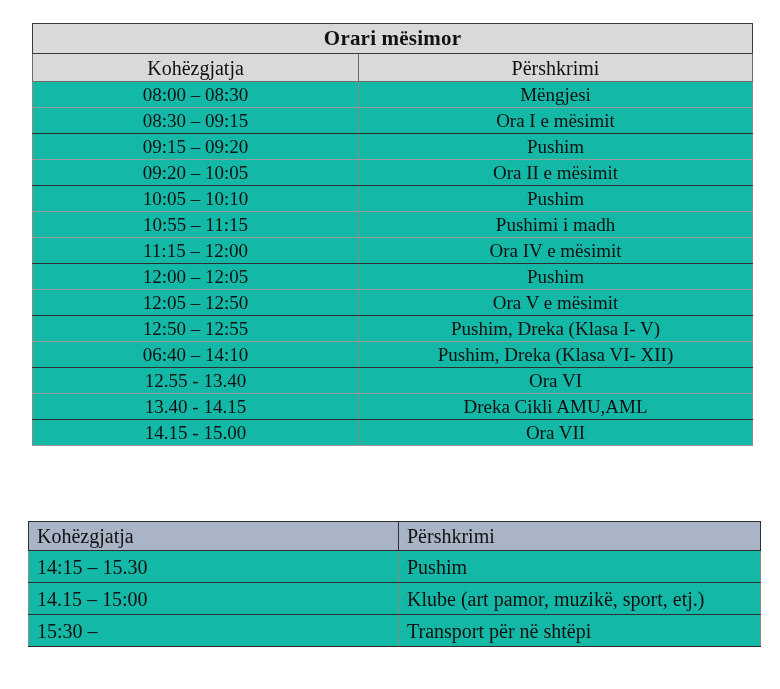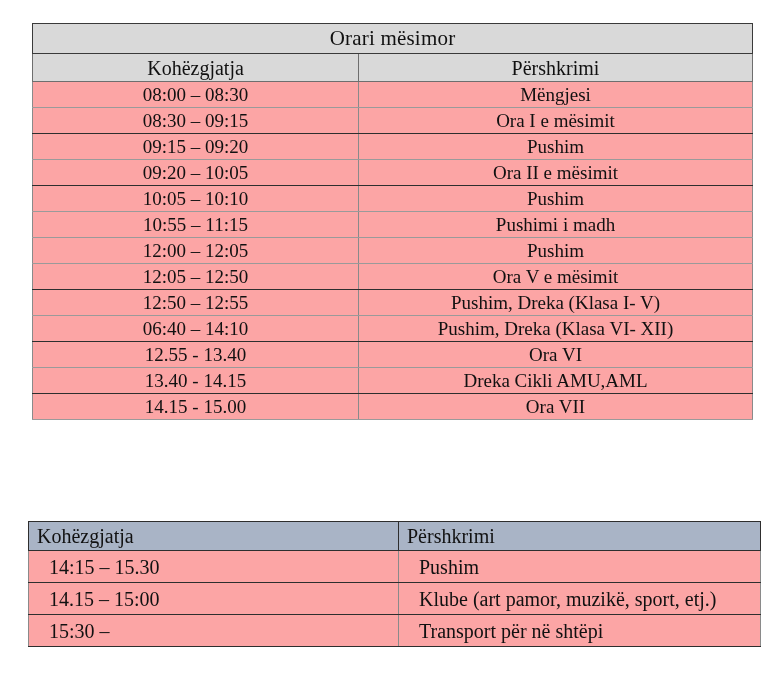"Orari mësimor" .title-row td { font-weight: normal -> bold }
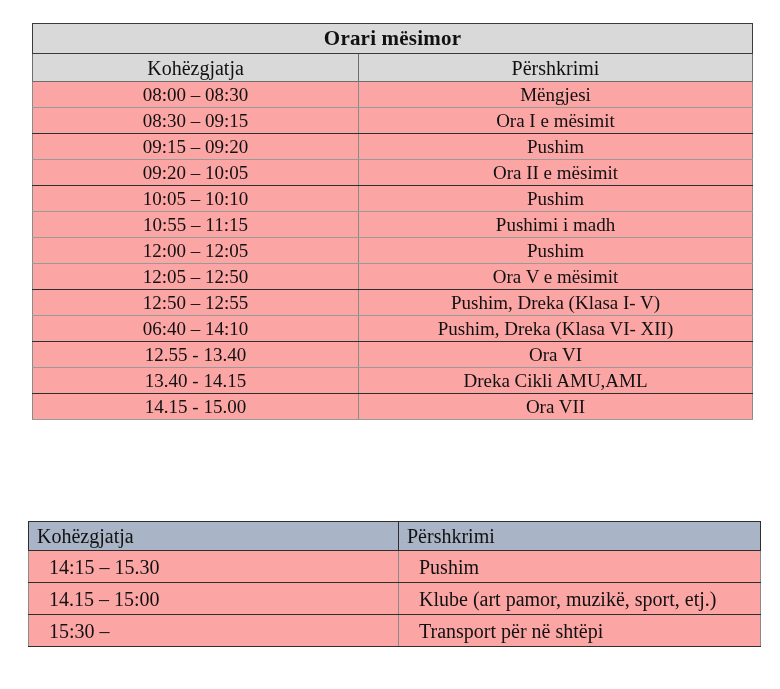"08:00 – 08:30" .body-row td { background: #fca5a5 -> #14b8a6 }
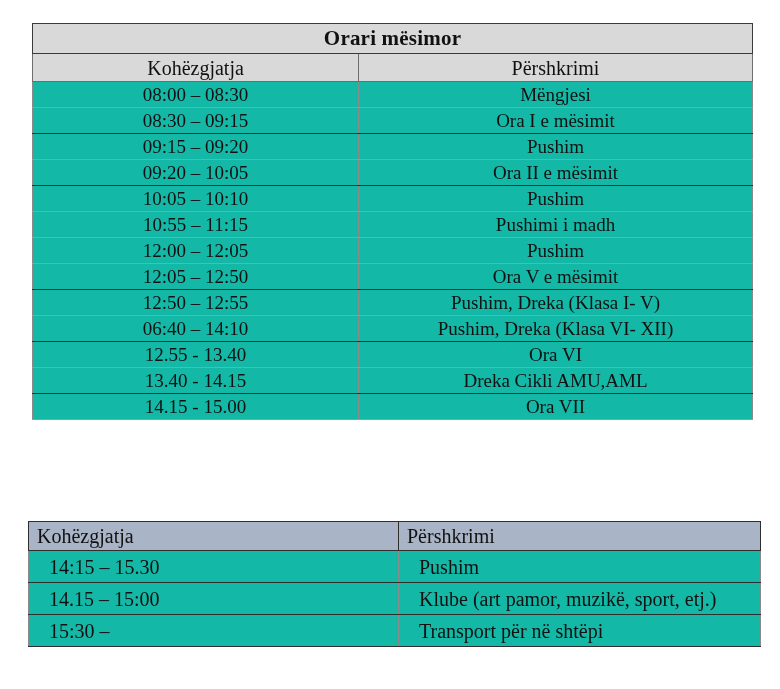"11:15 – 12:00" tr.body-row { html: none -> <tr> <td>11:15 – 12:00</td> <td>Ora IV e mësimit</td> </tr> }
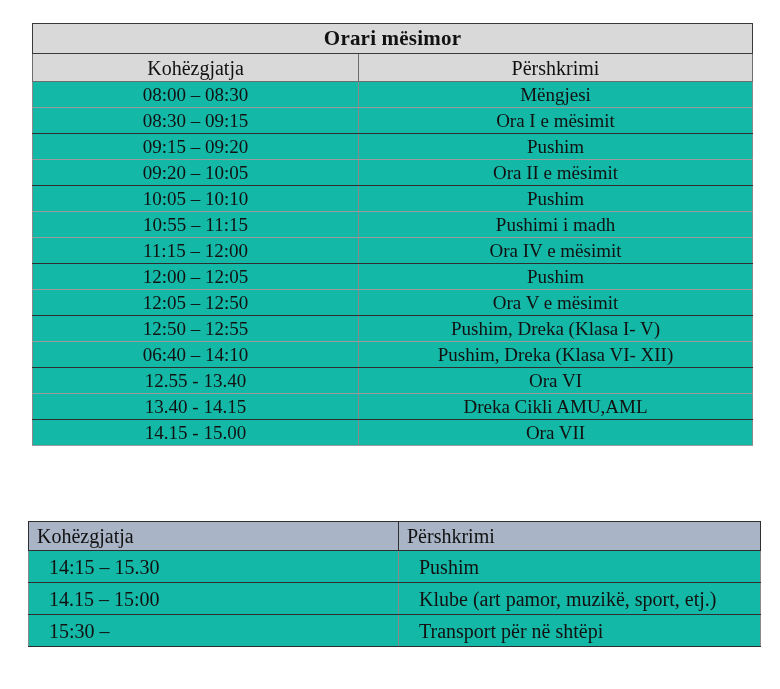"14:15 – 15.30" #table-edukimi .body-row td { padding-left: 20px -> 8px }
